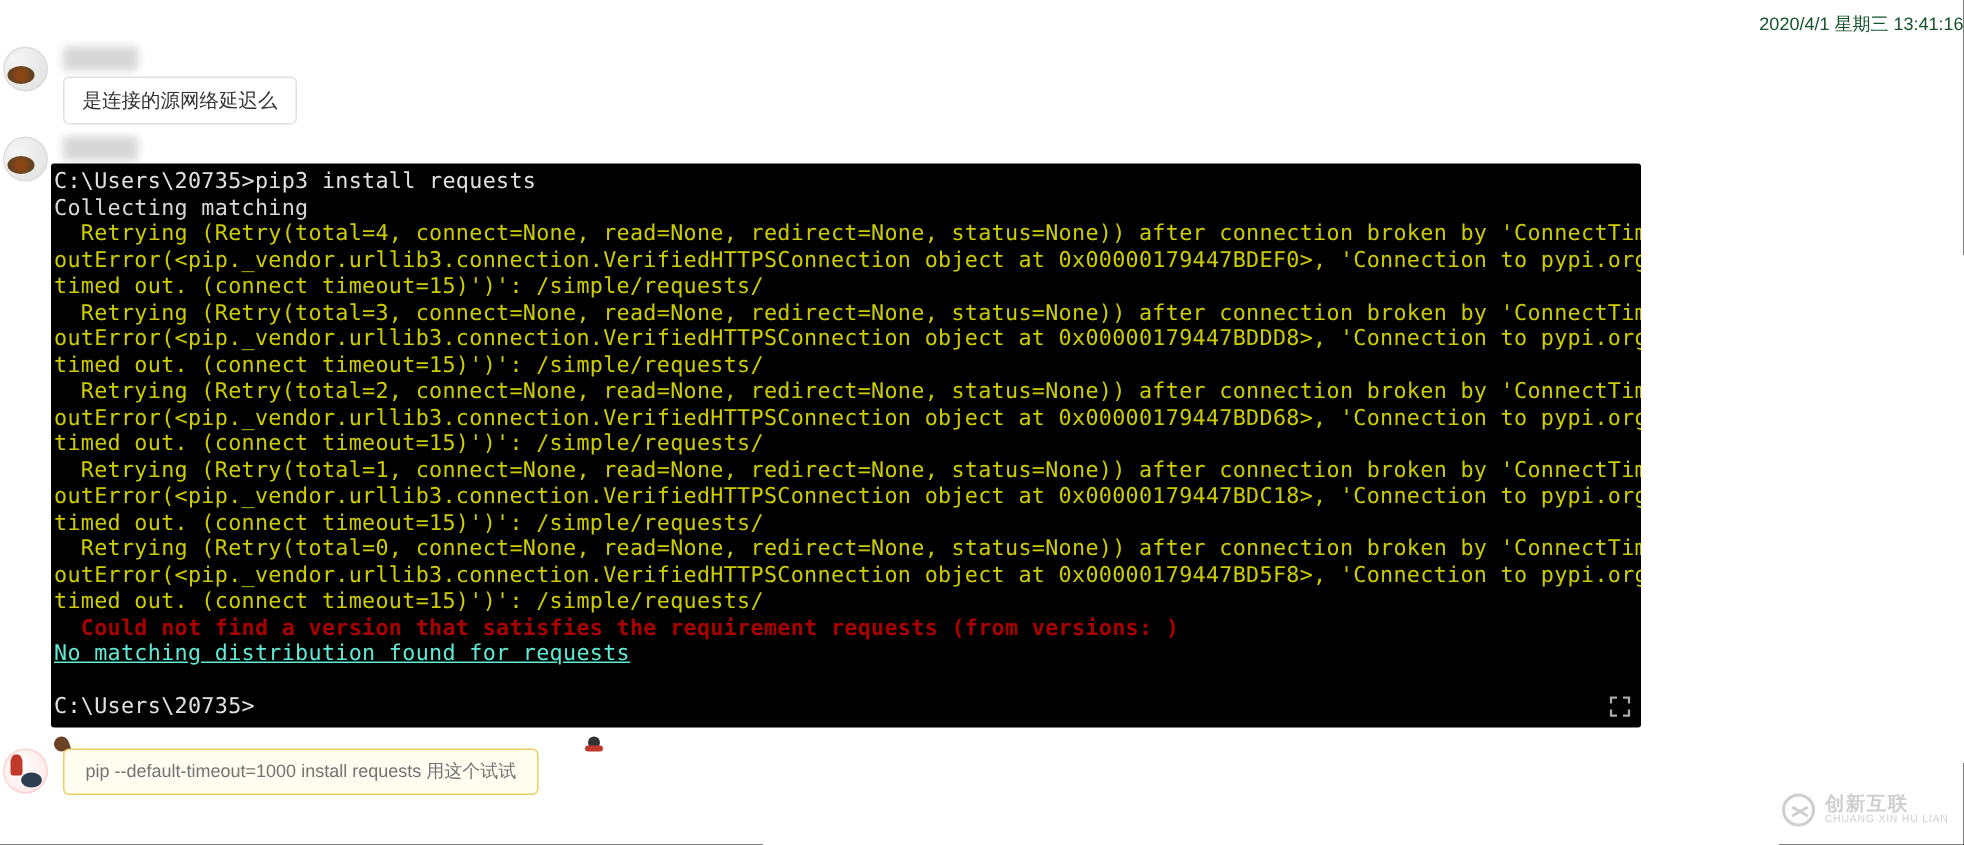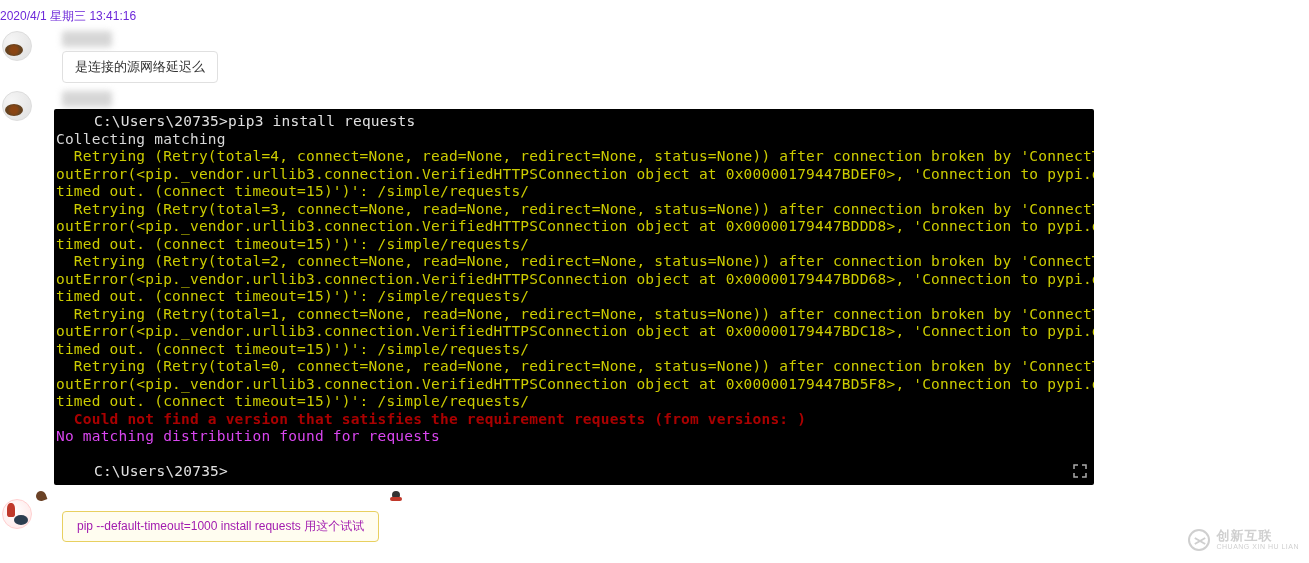"2020/4/1 星期三 13:41:16" .timestamp { color: #6d28d9 -> #14532d; text-align: left -> right }
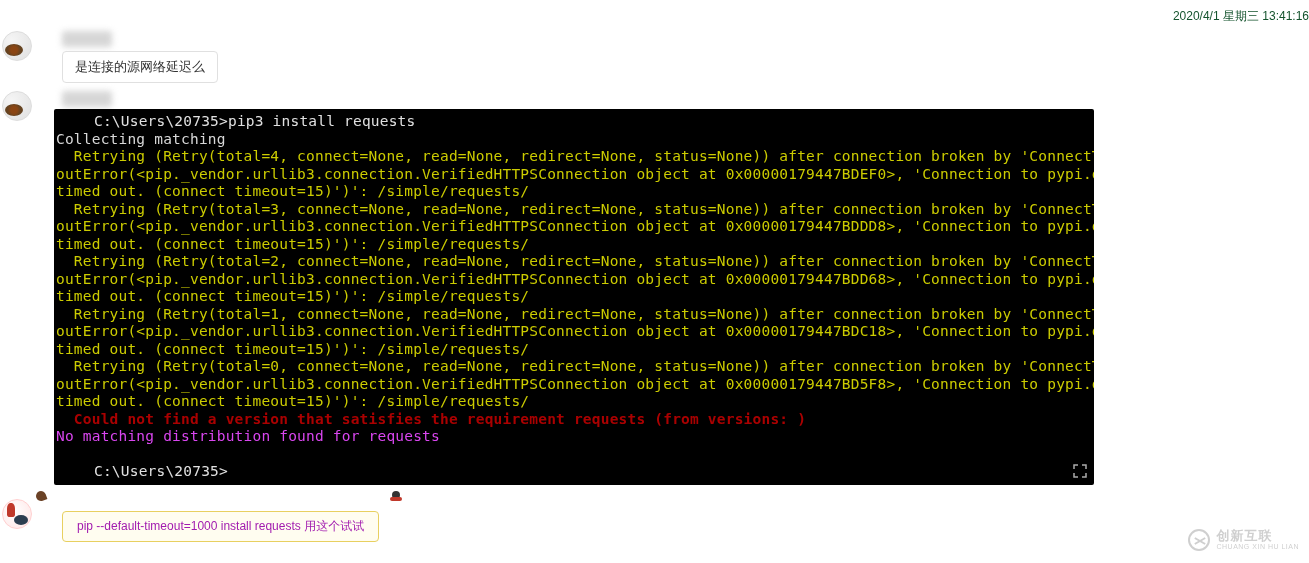"是连接的源网络延迟么" .msg-row { padding-left: 20px -> none }
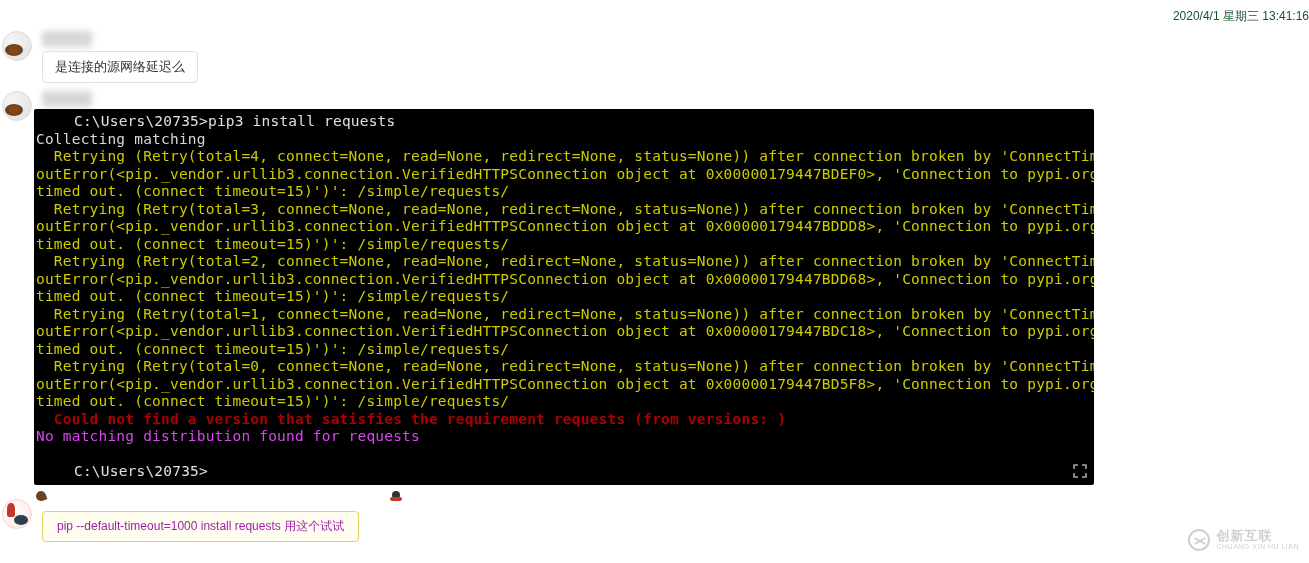"C:\Users\20735>pip3 install requests" .t-prompt { margin-left: 38px -> none }
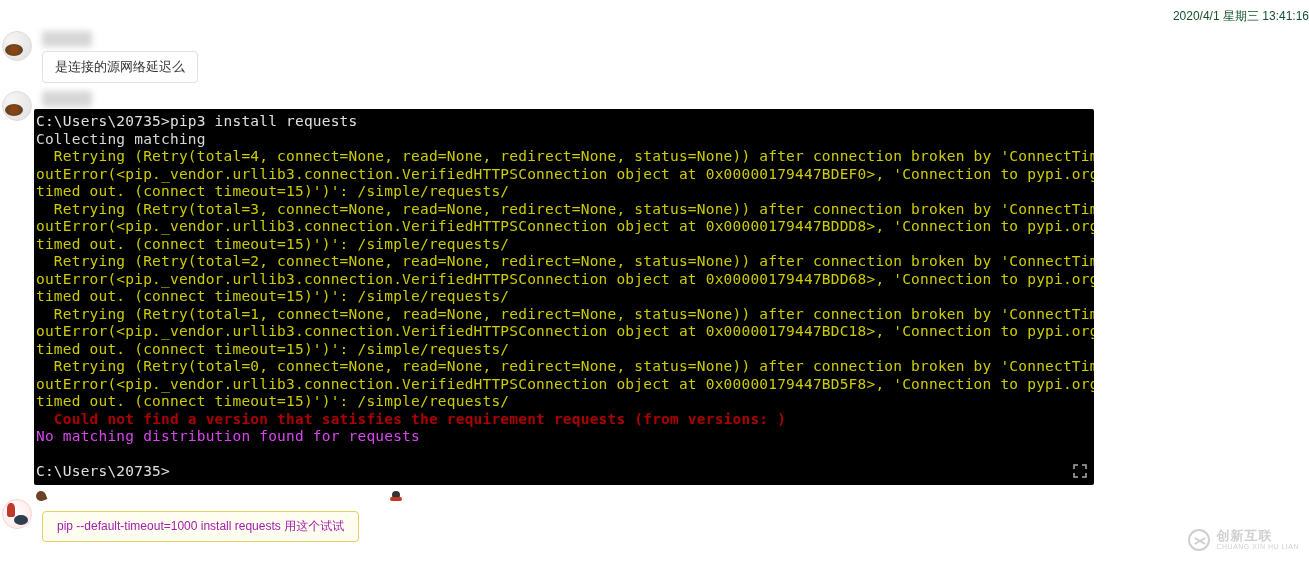"No matching distribution found for" .t-err2 { color: #d946ef -> #5eead4; text-decoration: none -> underline }
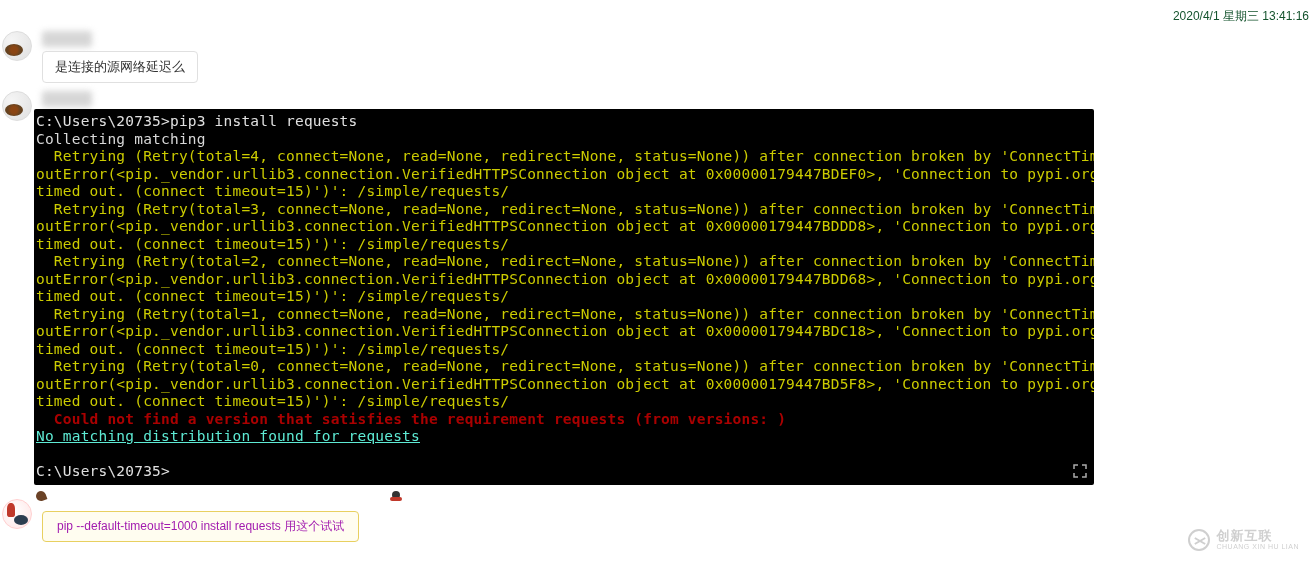"pip --default-timeout=1000 install" .helper-bubble { color: #a21caf -> #737373; margin-top: 12px -> none }
